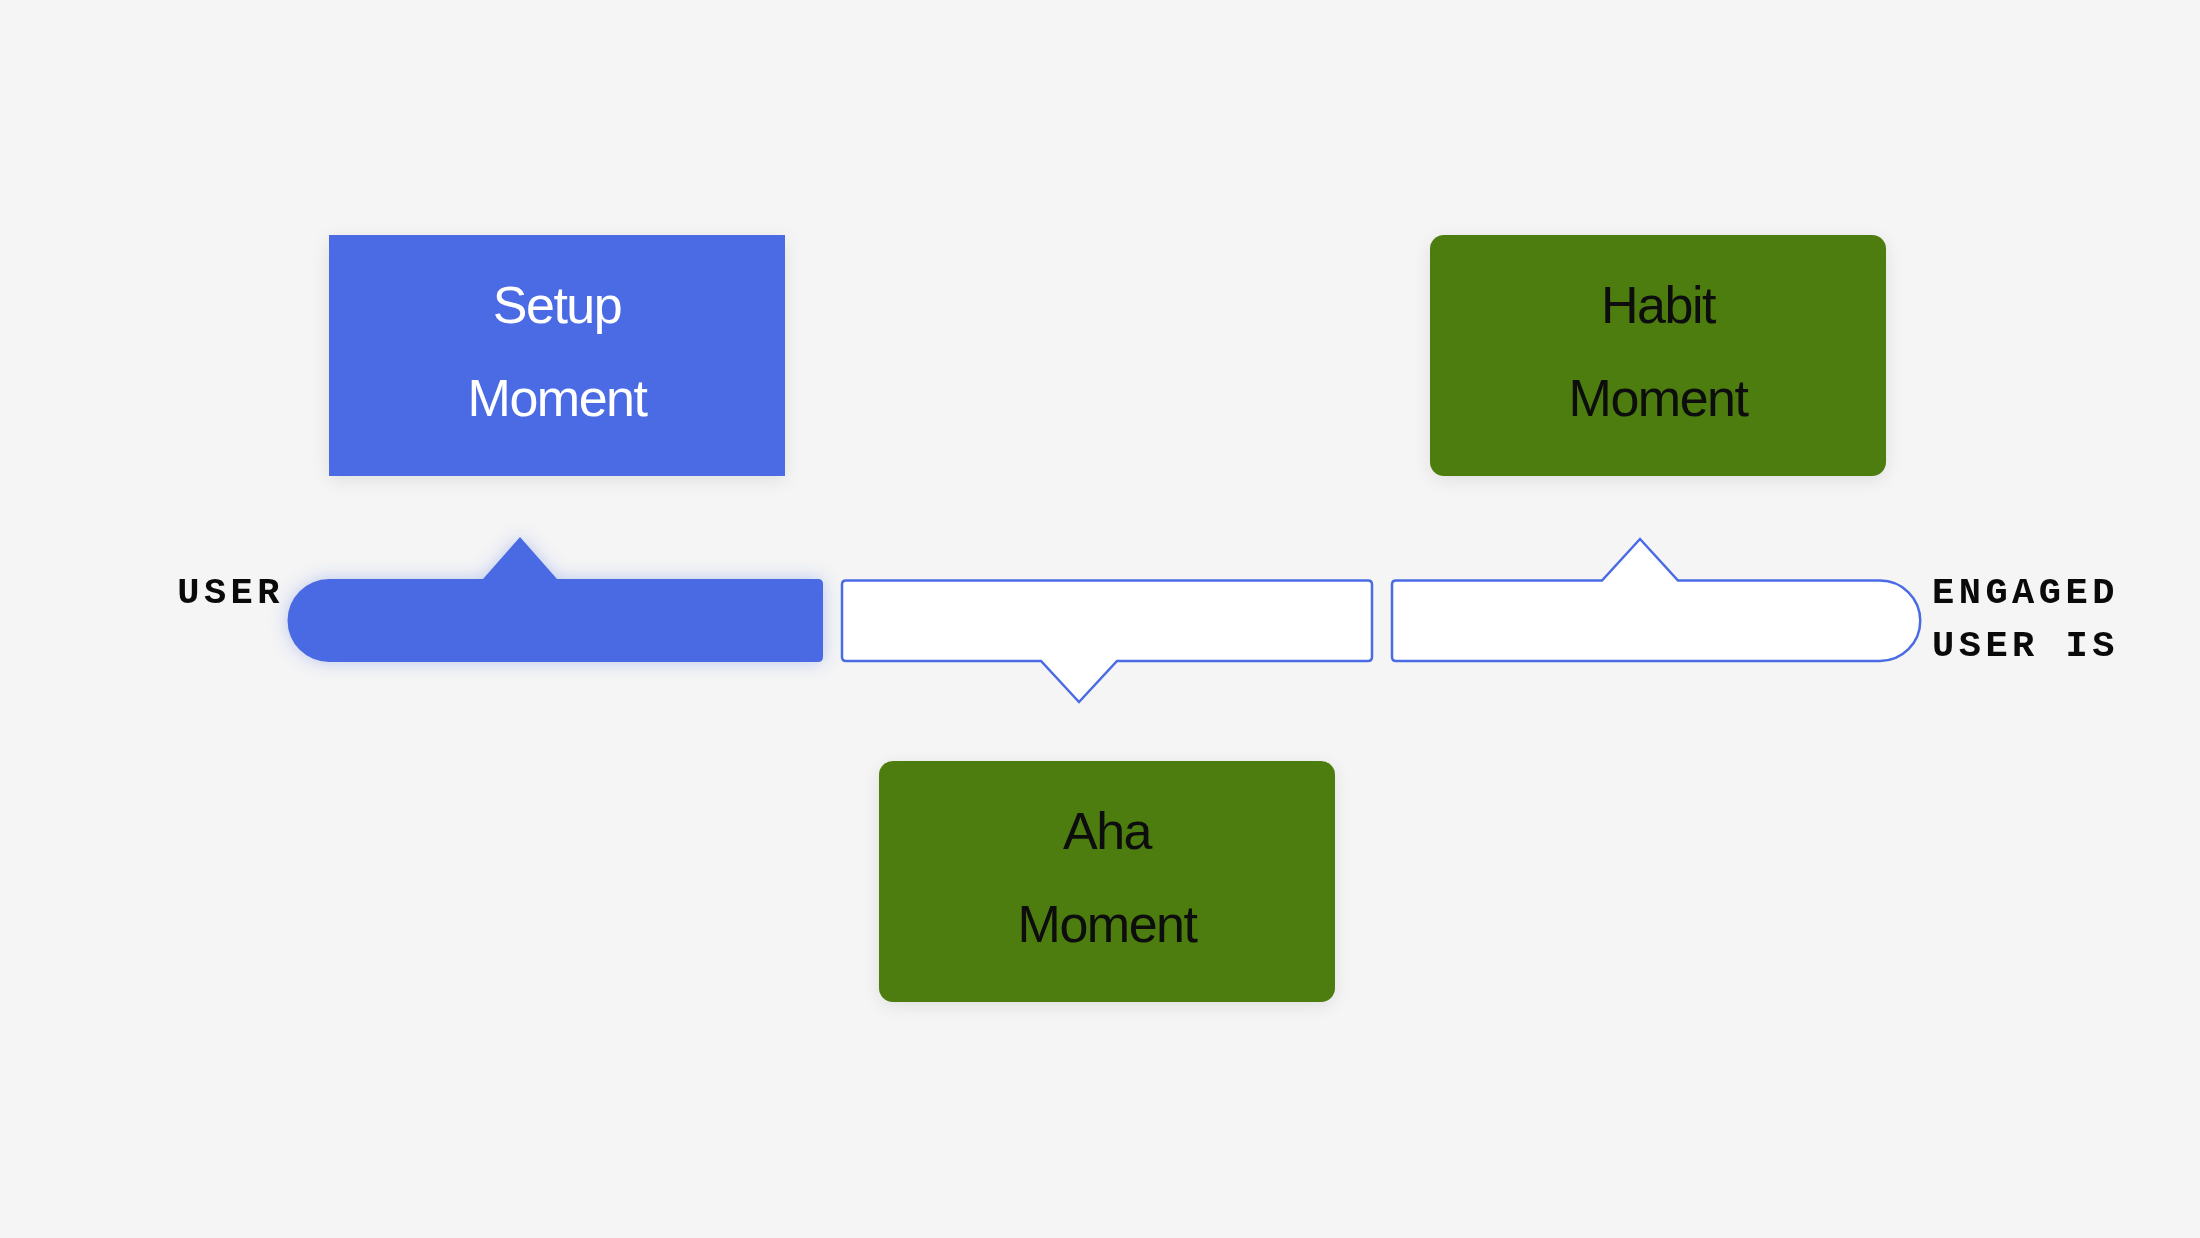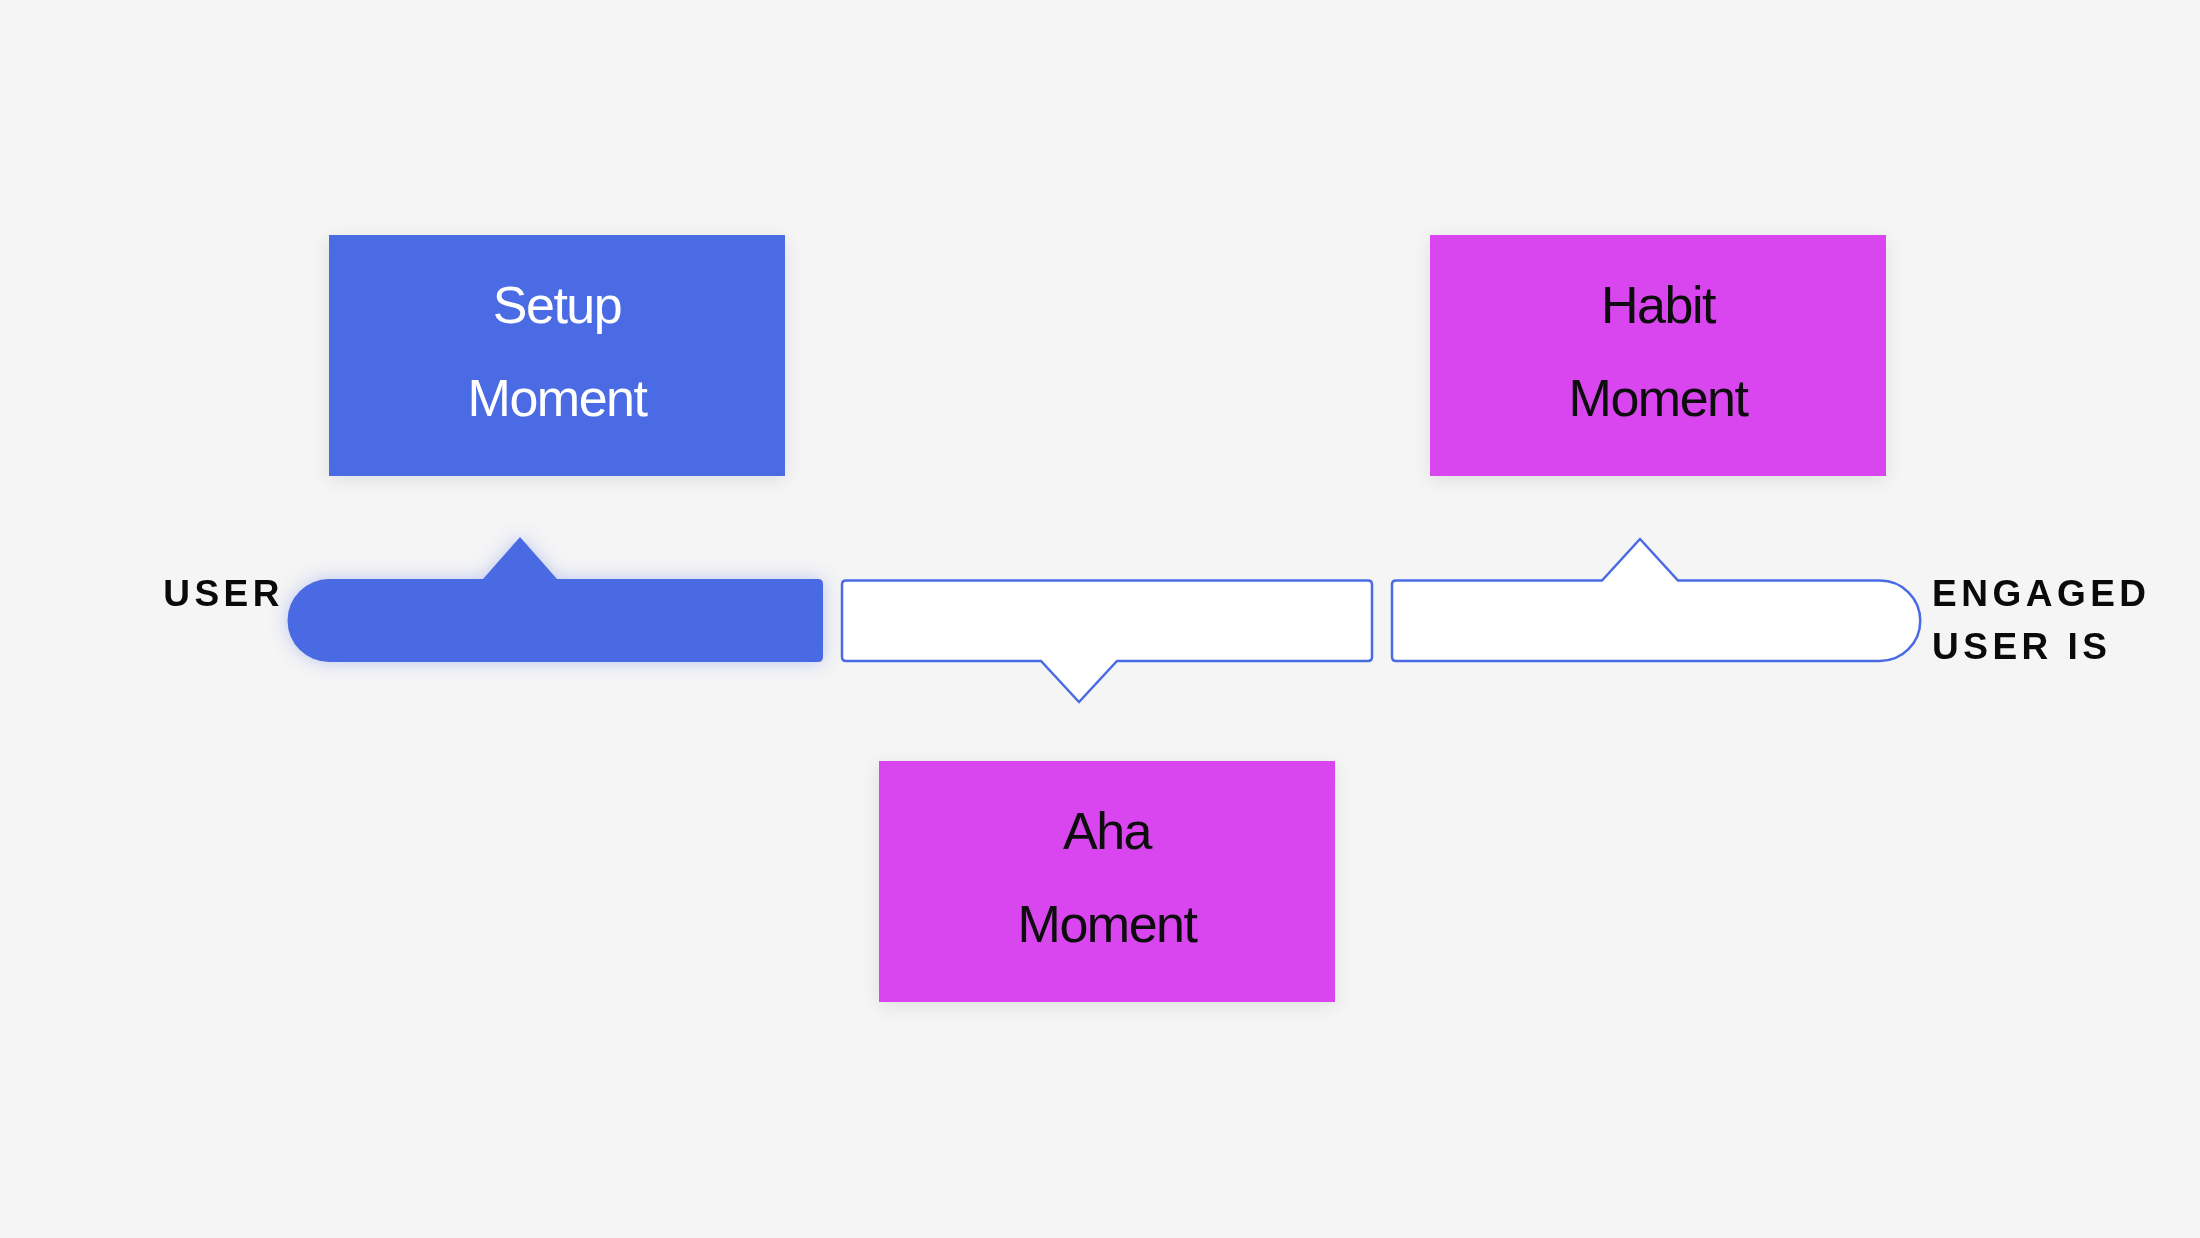"Habit" .moment-box.inactive { background: #d946ef -> #4d7c0f; border-radius: none -> 14px }
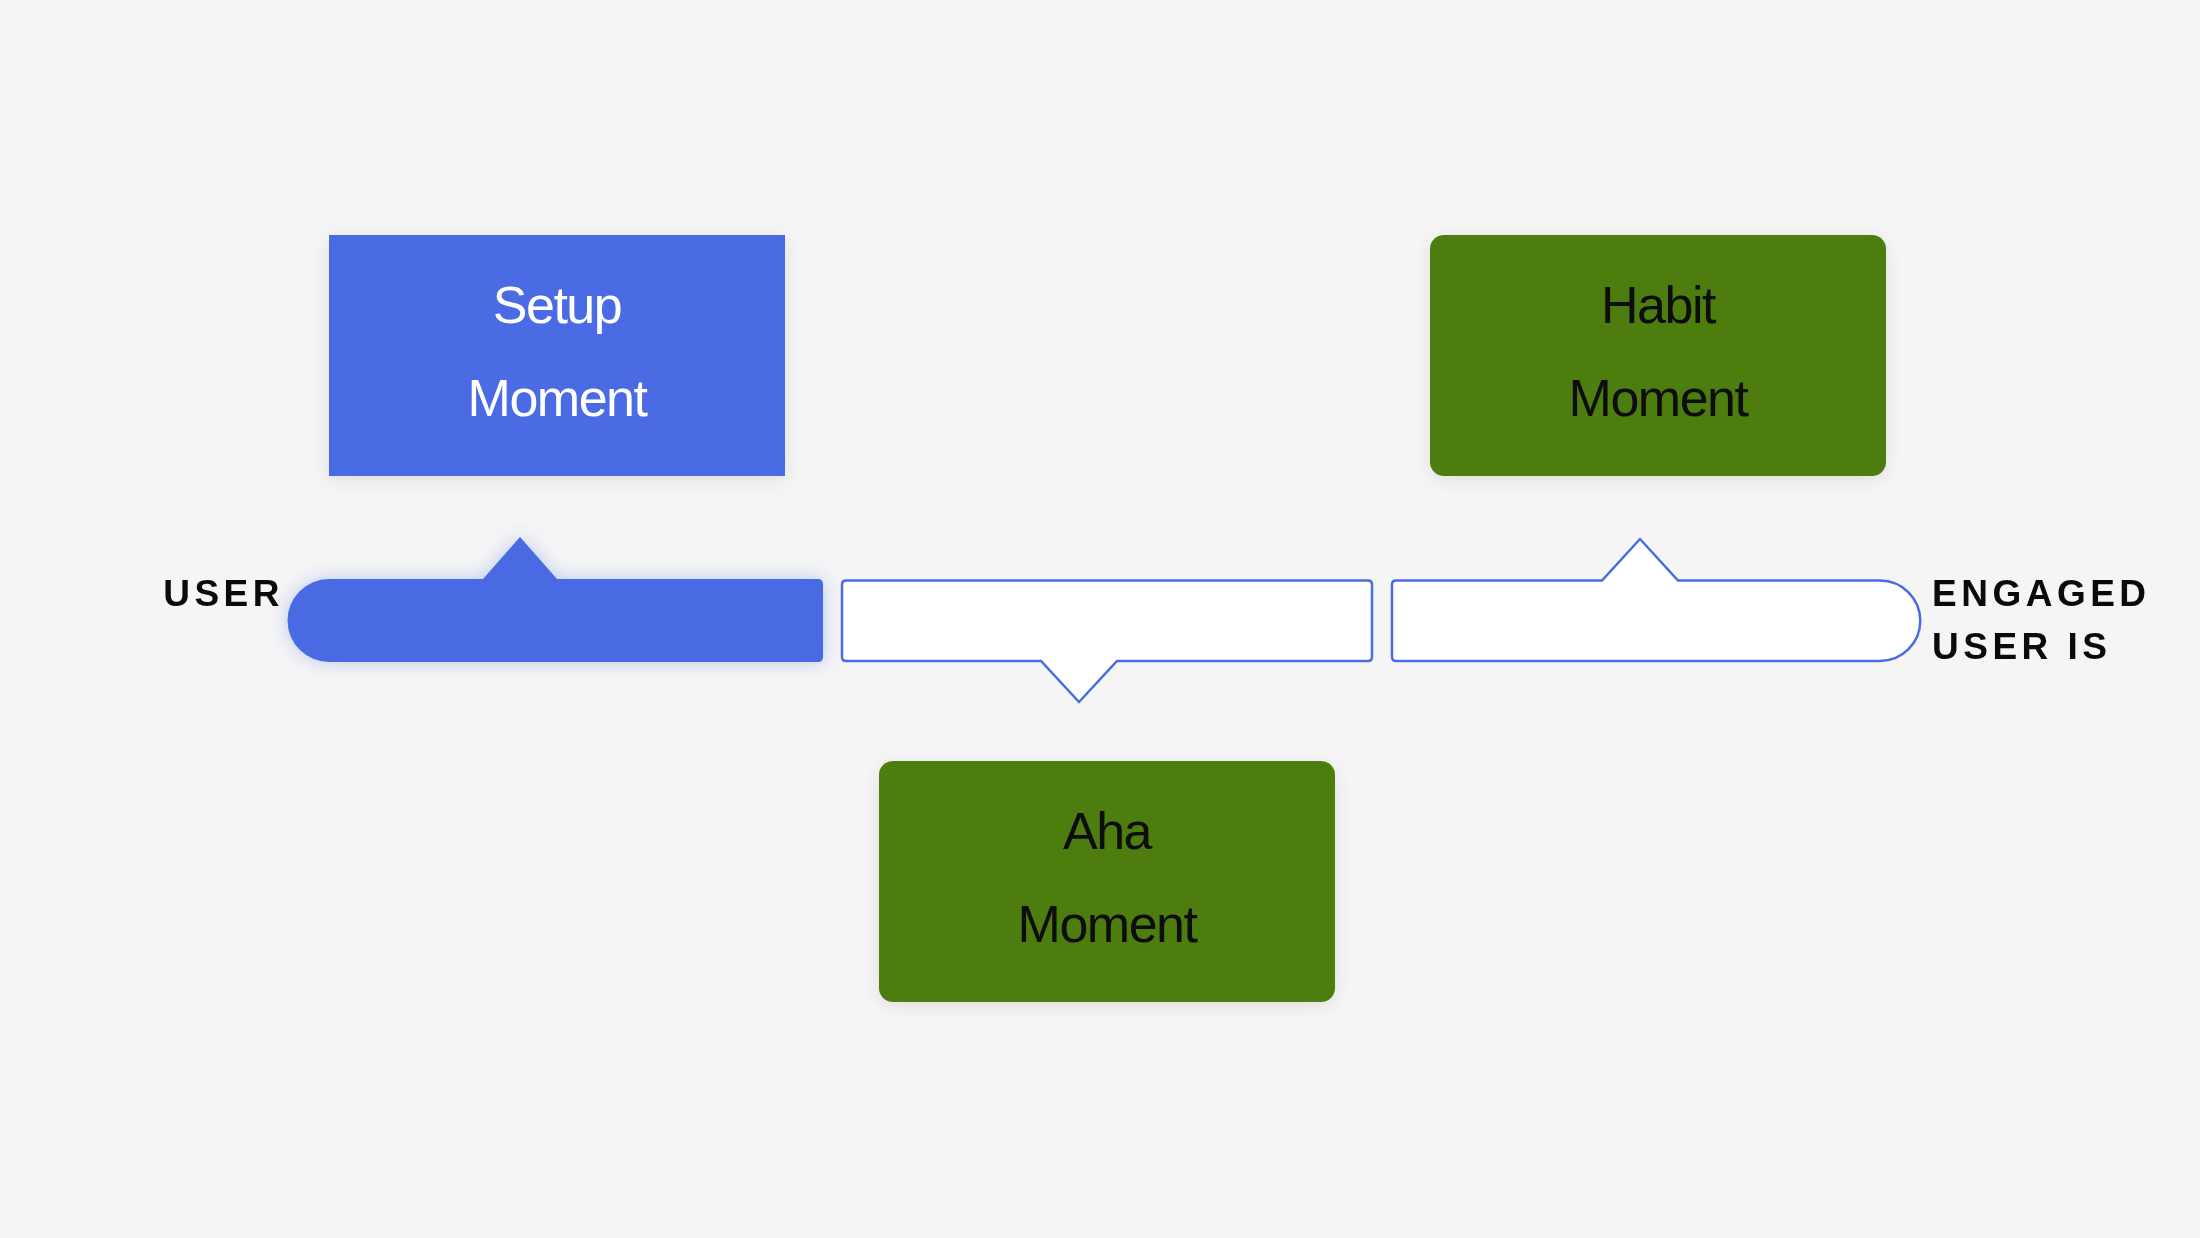"USER" .endpoint-label { font-family: Liberation Sans, sans-serif -> Liberation Mono, monospace }
